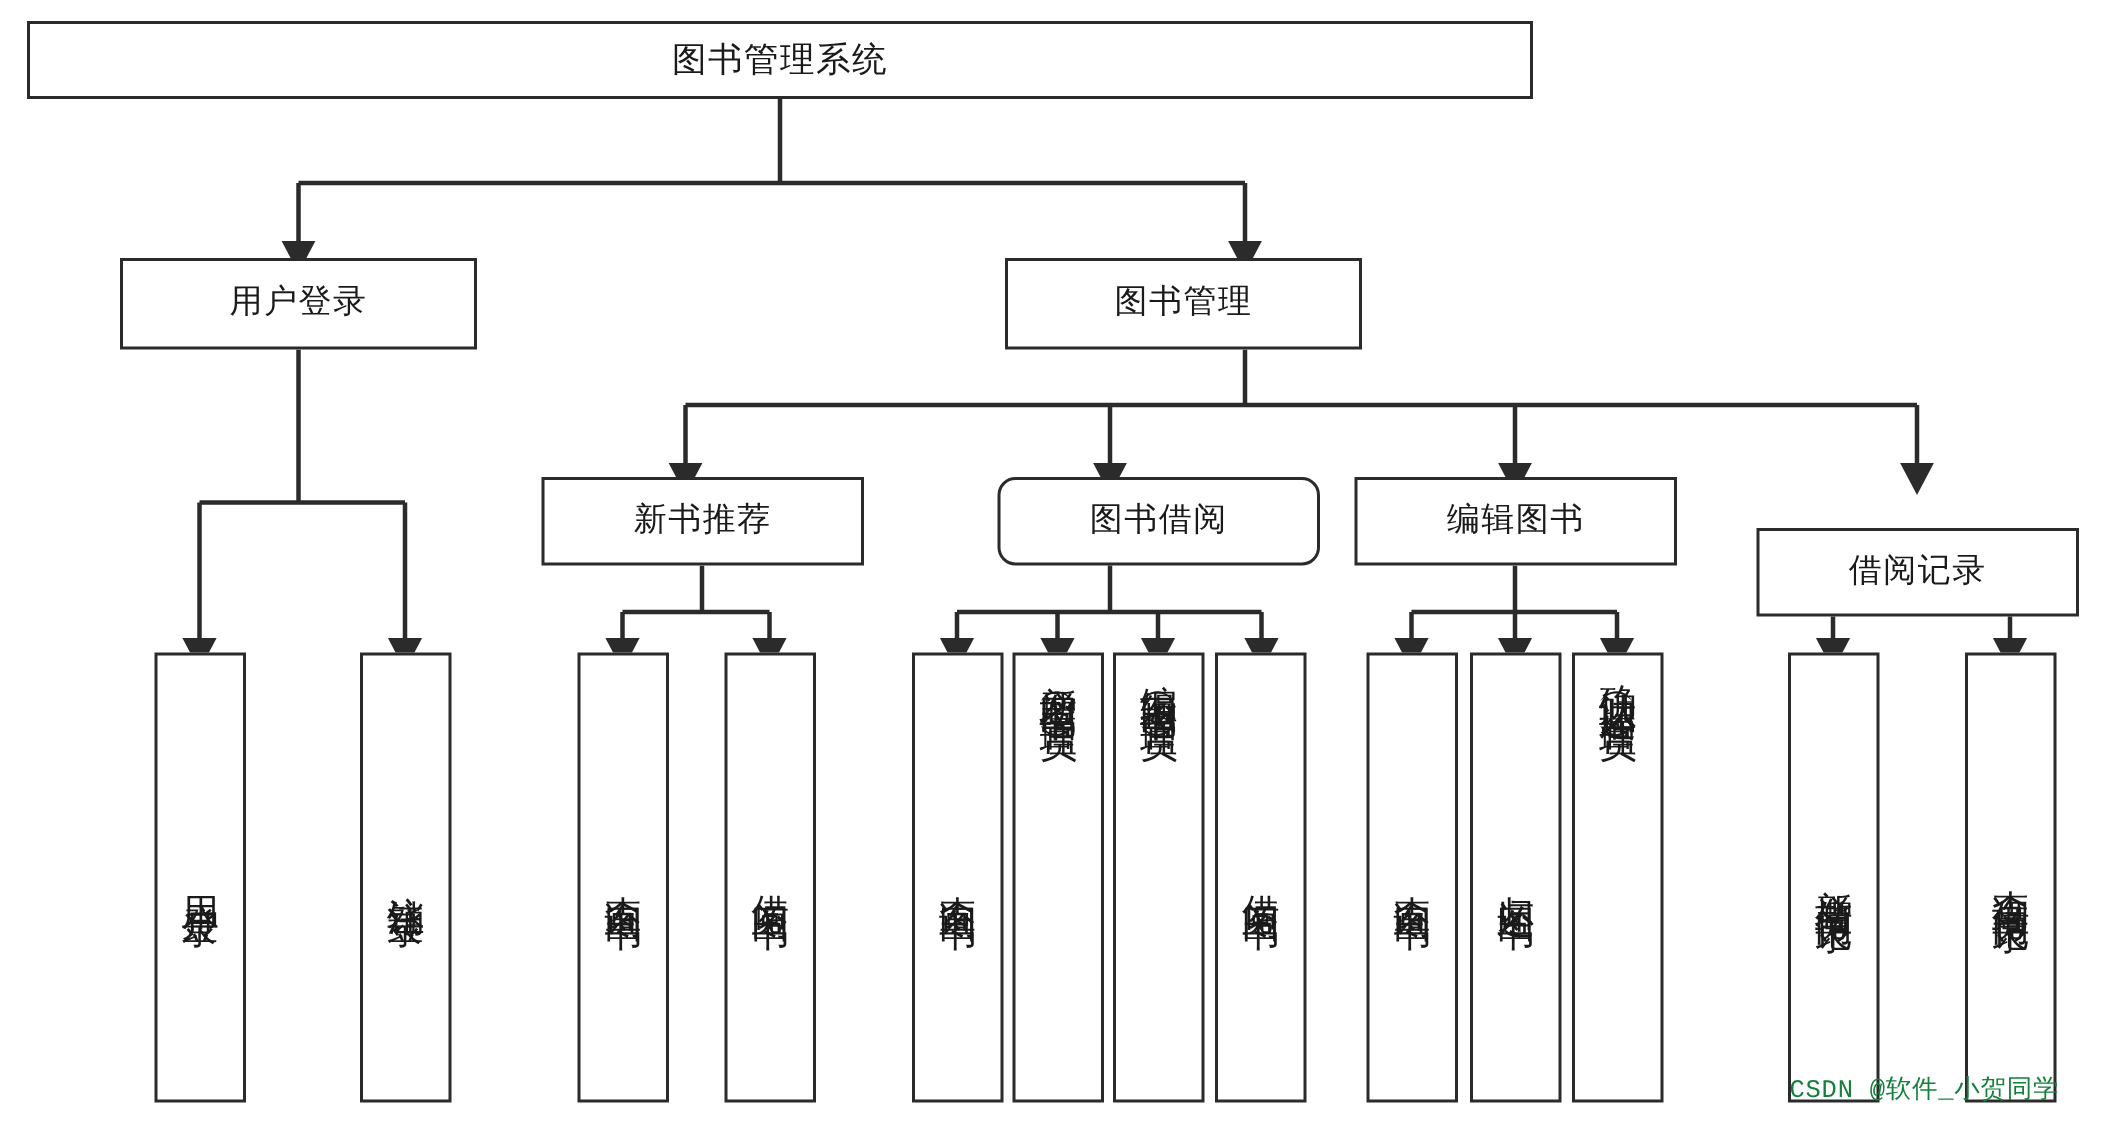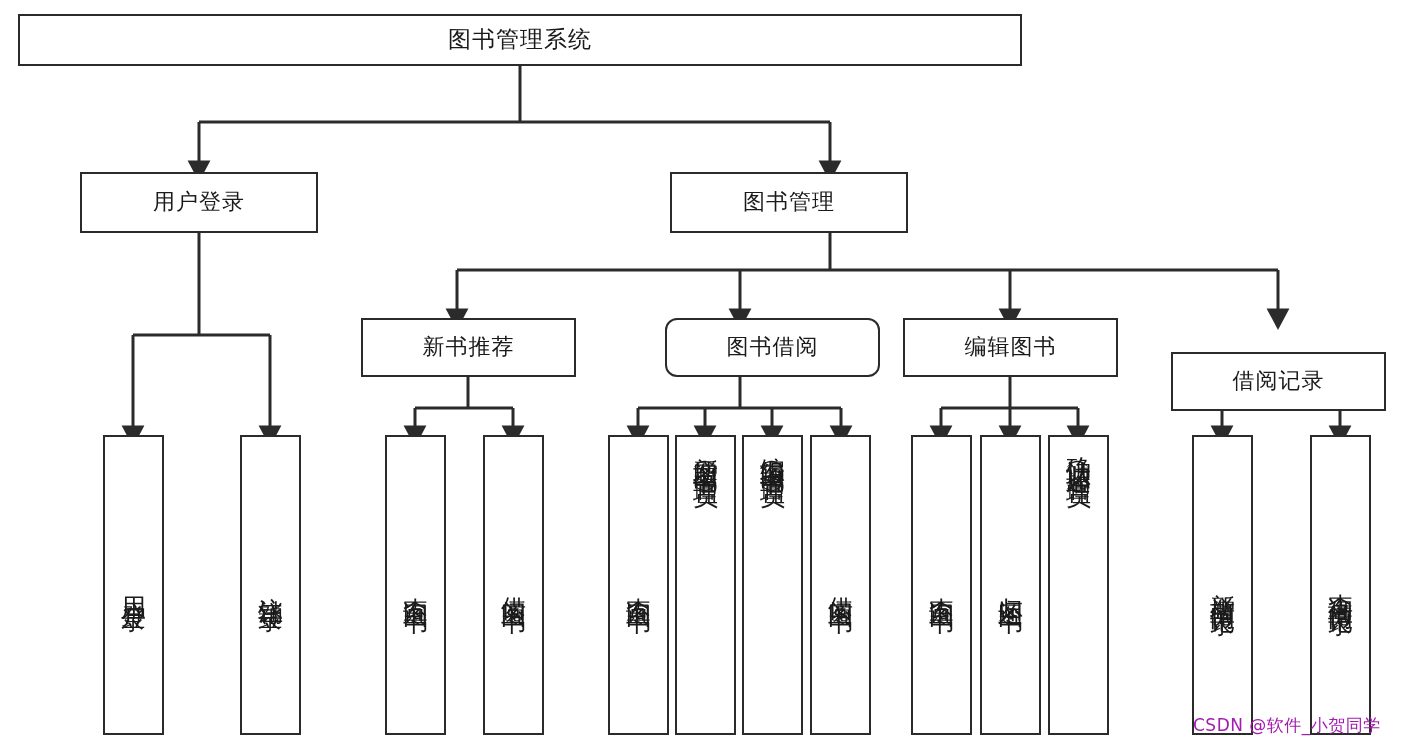"CSDN @软件_小贺同学" .watermark { color: #a21caf -> #15803d; font-family: none -> Liberation Mono, monospace }
